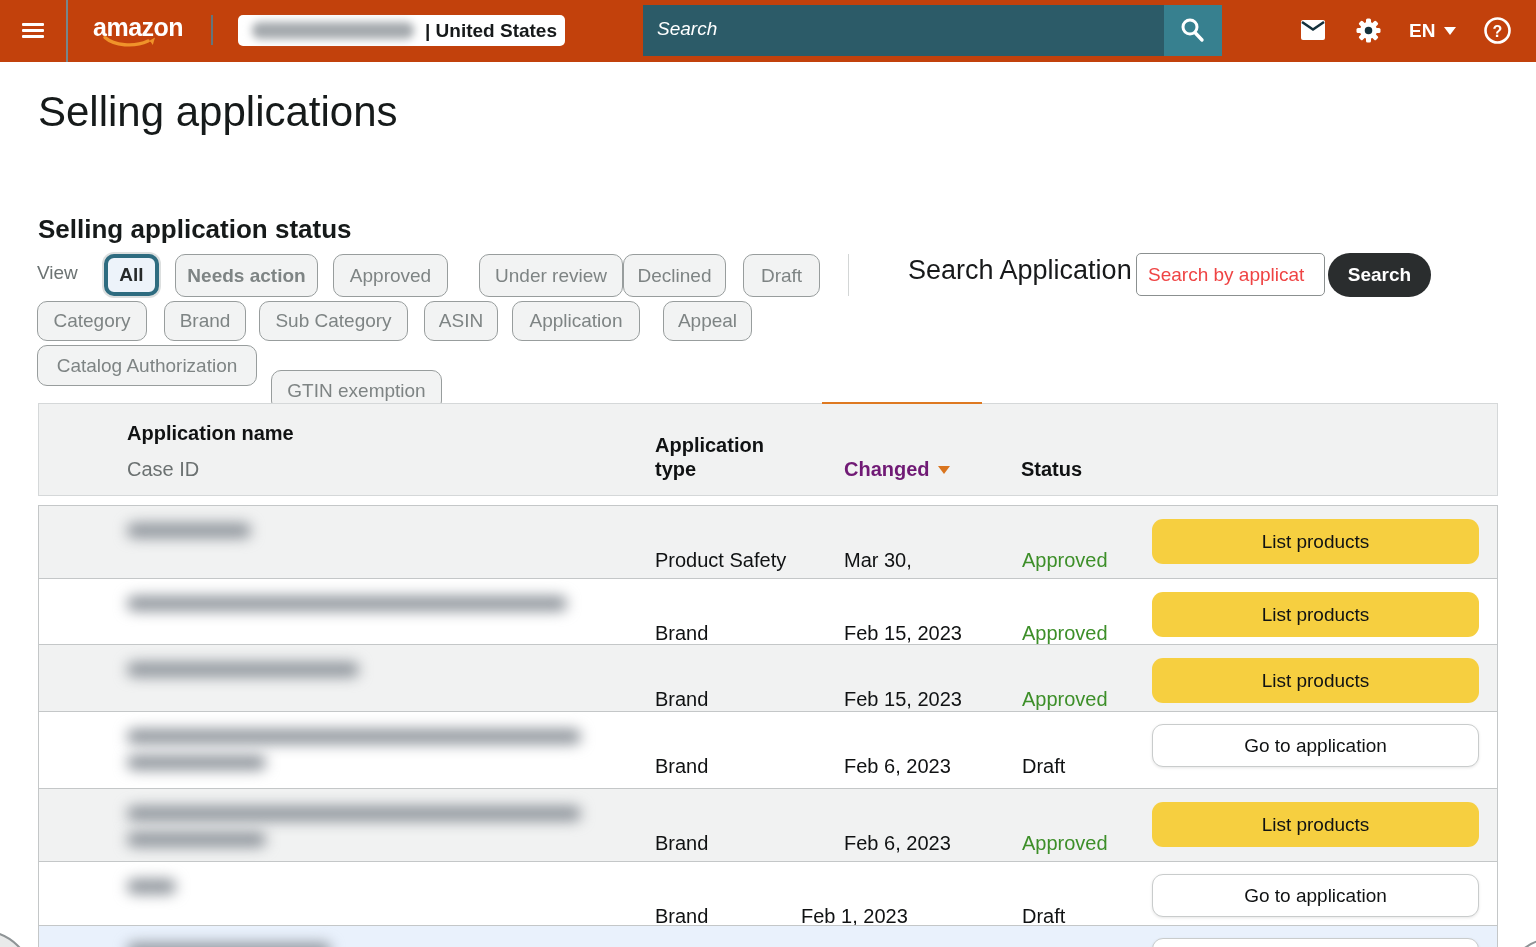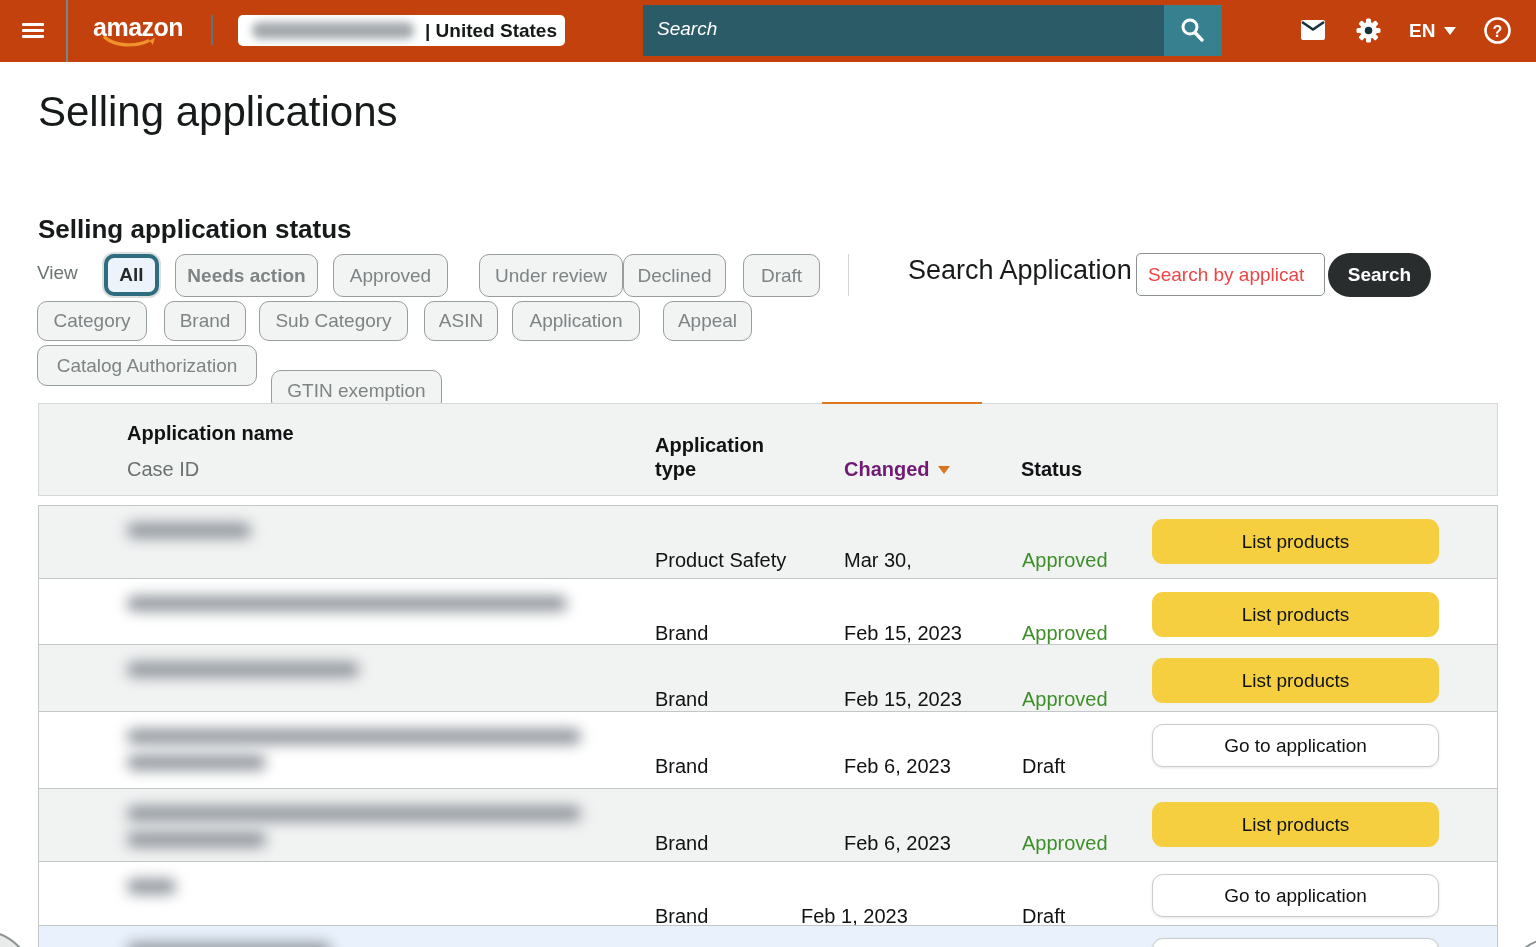"List products" .btn { width: 287px -> 327px }
